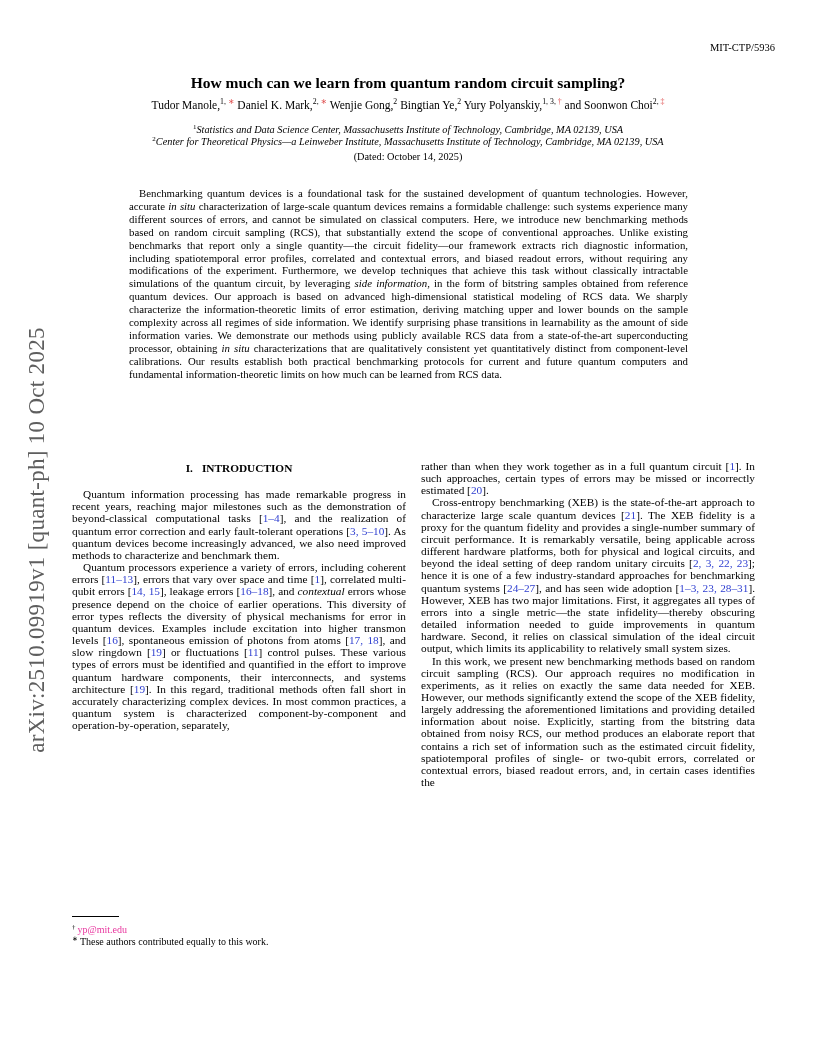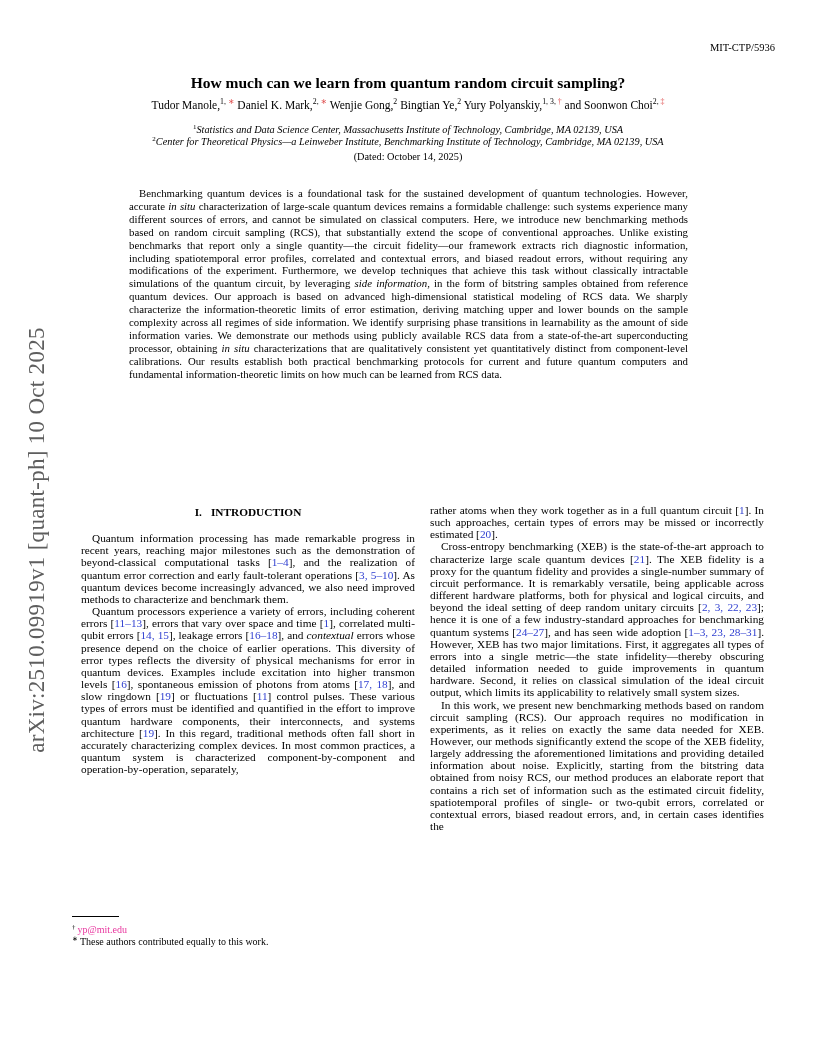"Center for Theoretical Physics—a" span.seg { text: Benchmarking -> Massachusetts }
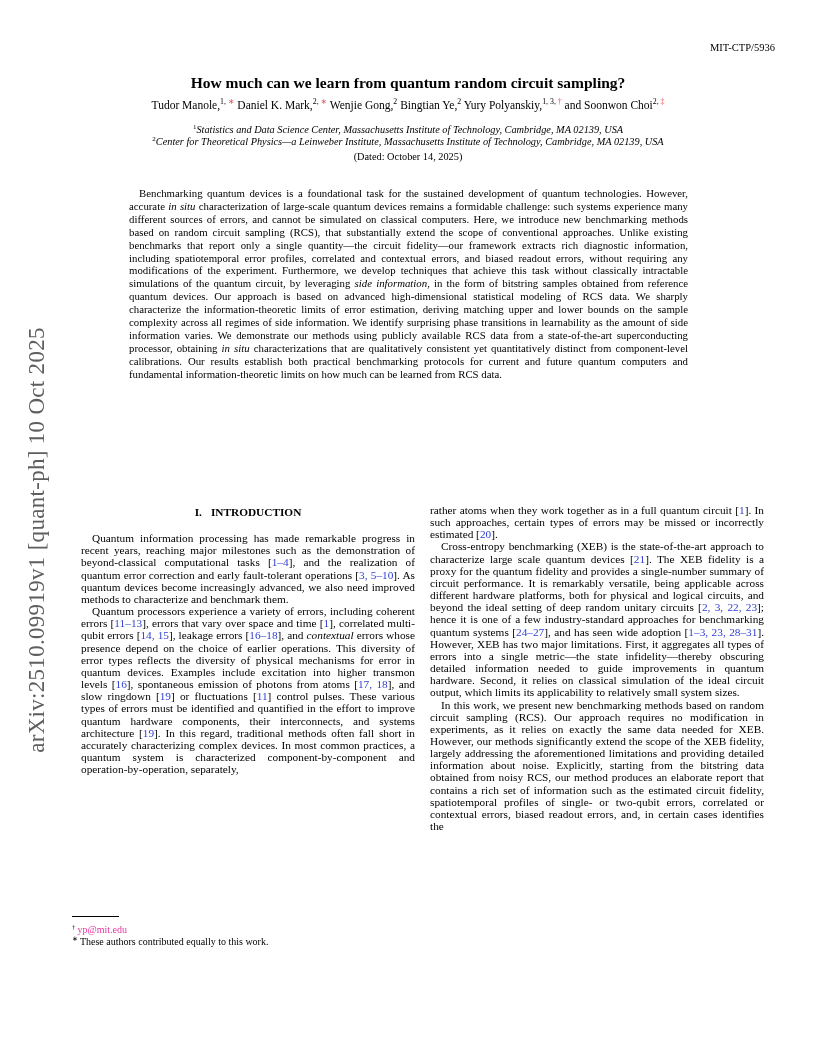"I. INTRODUCTION" .col { margin-left: 9px -> none; top: 504px -> 460px }
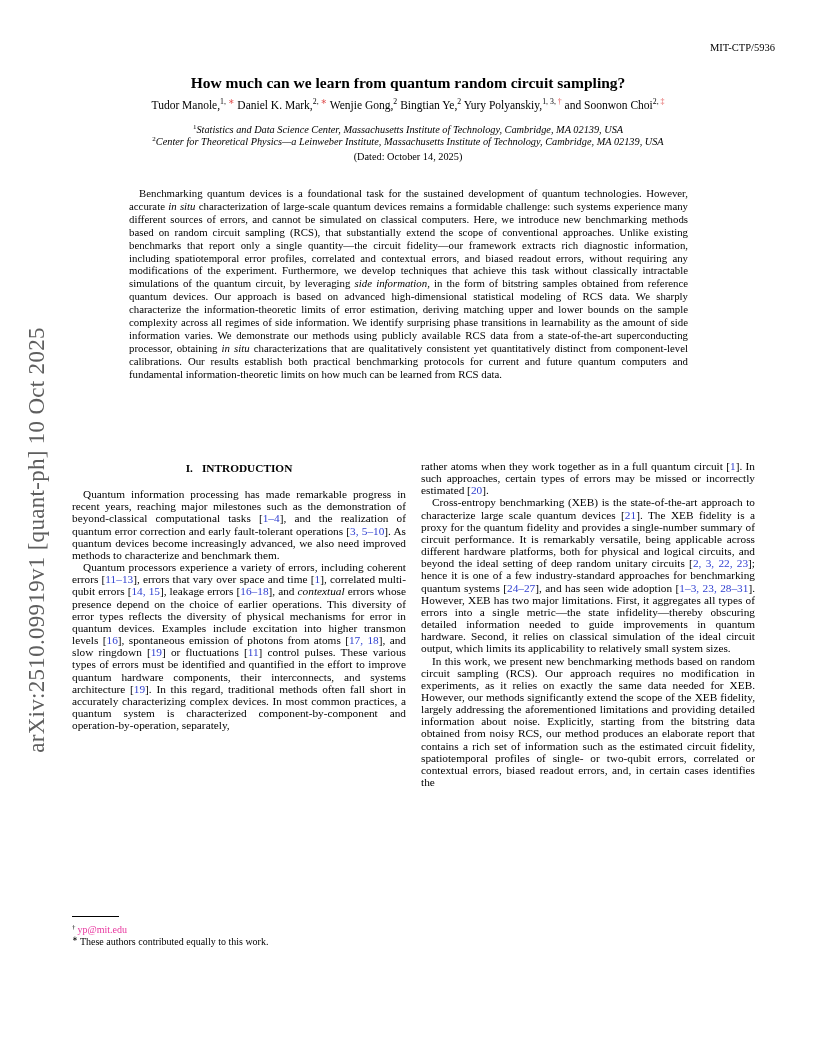"rather atoms when they work" span.seg { text: atoms -> than }
